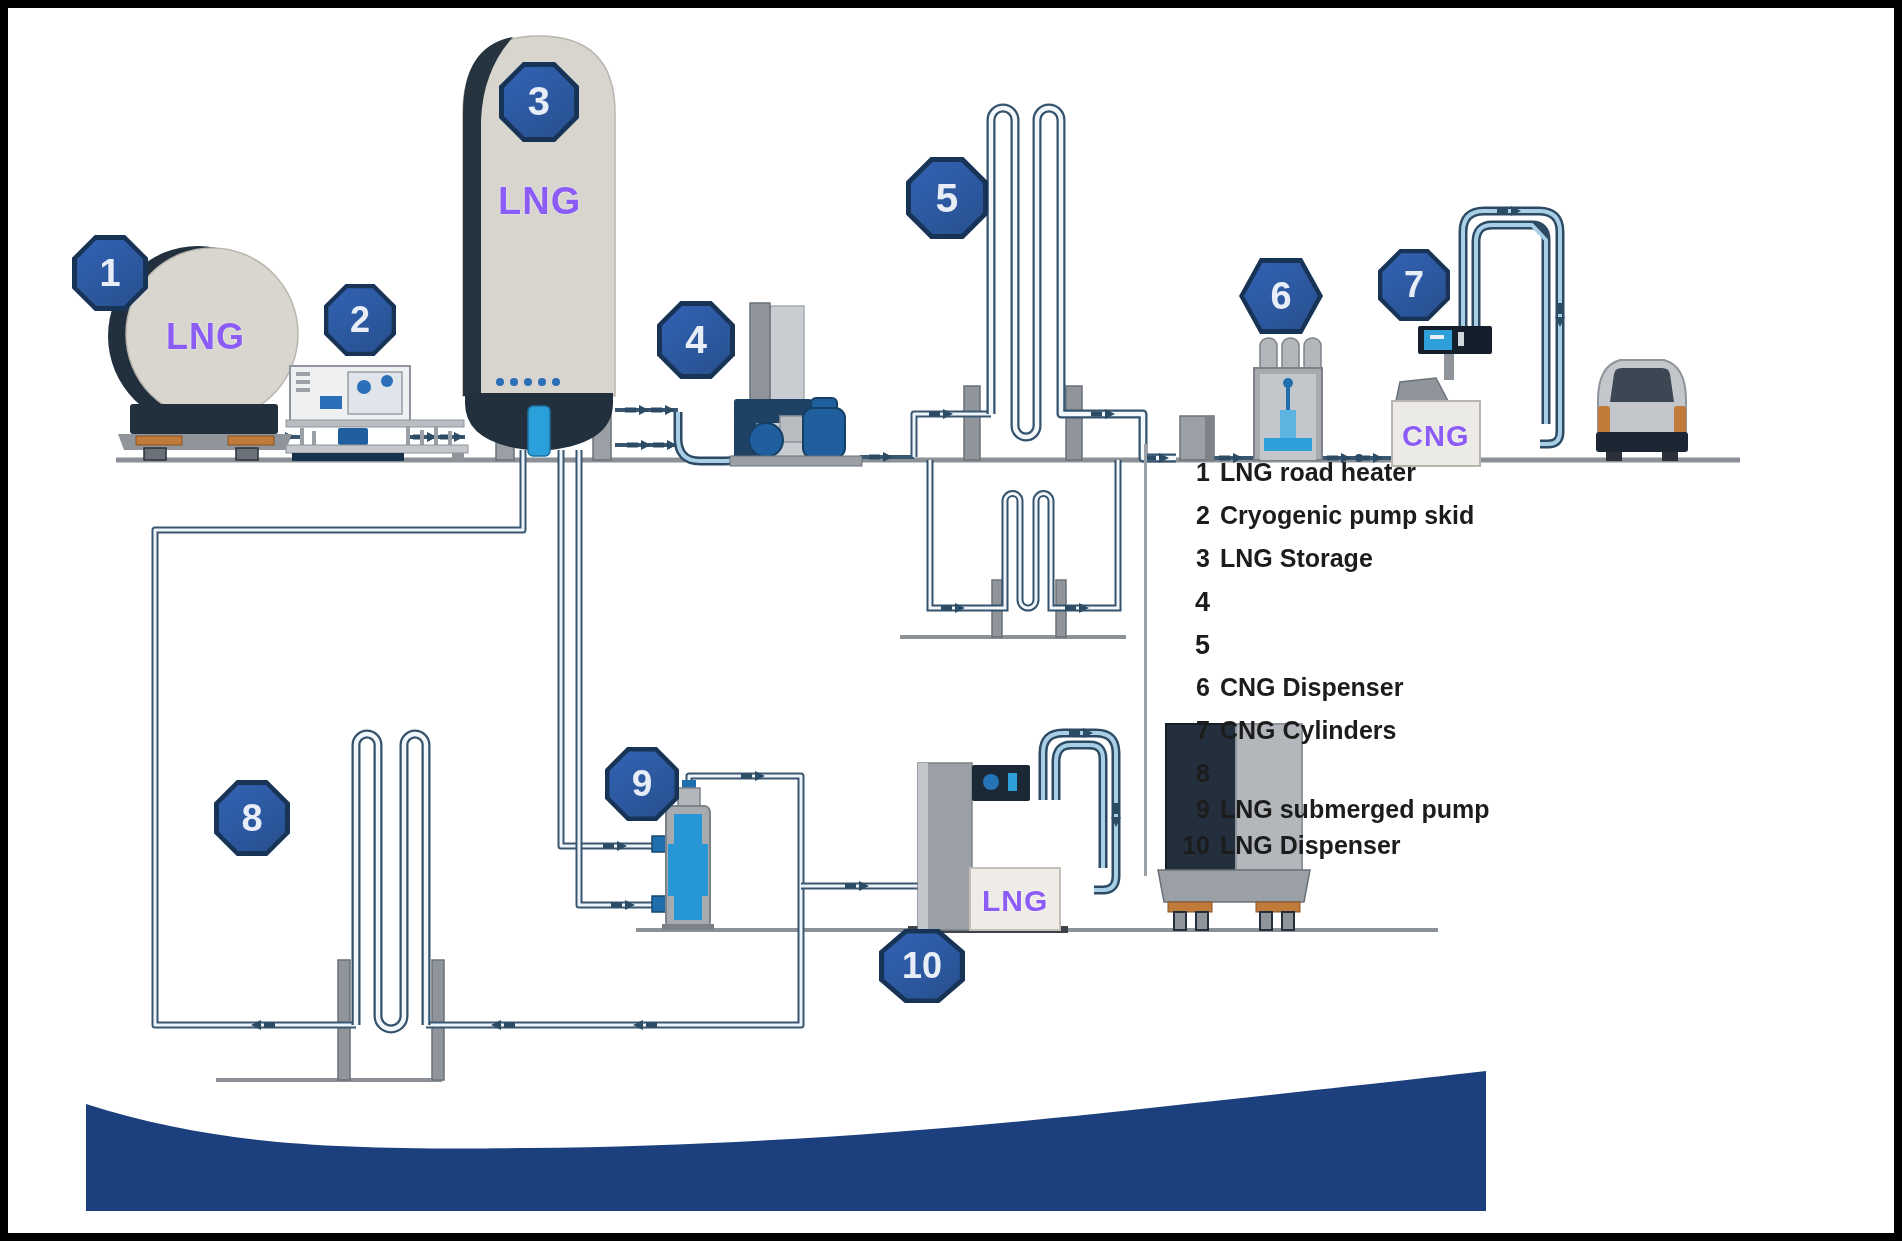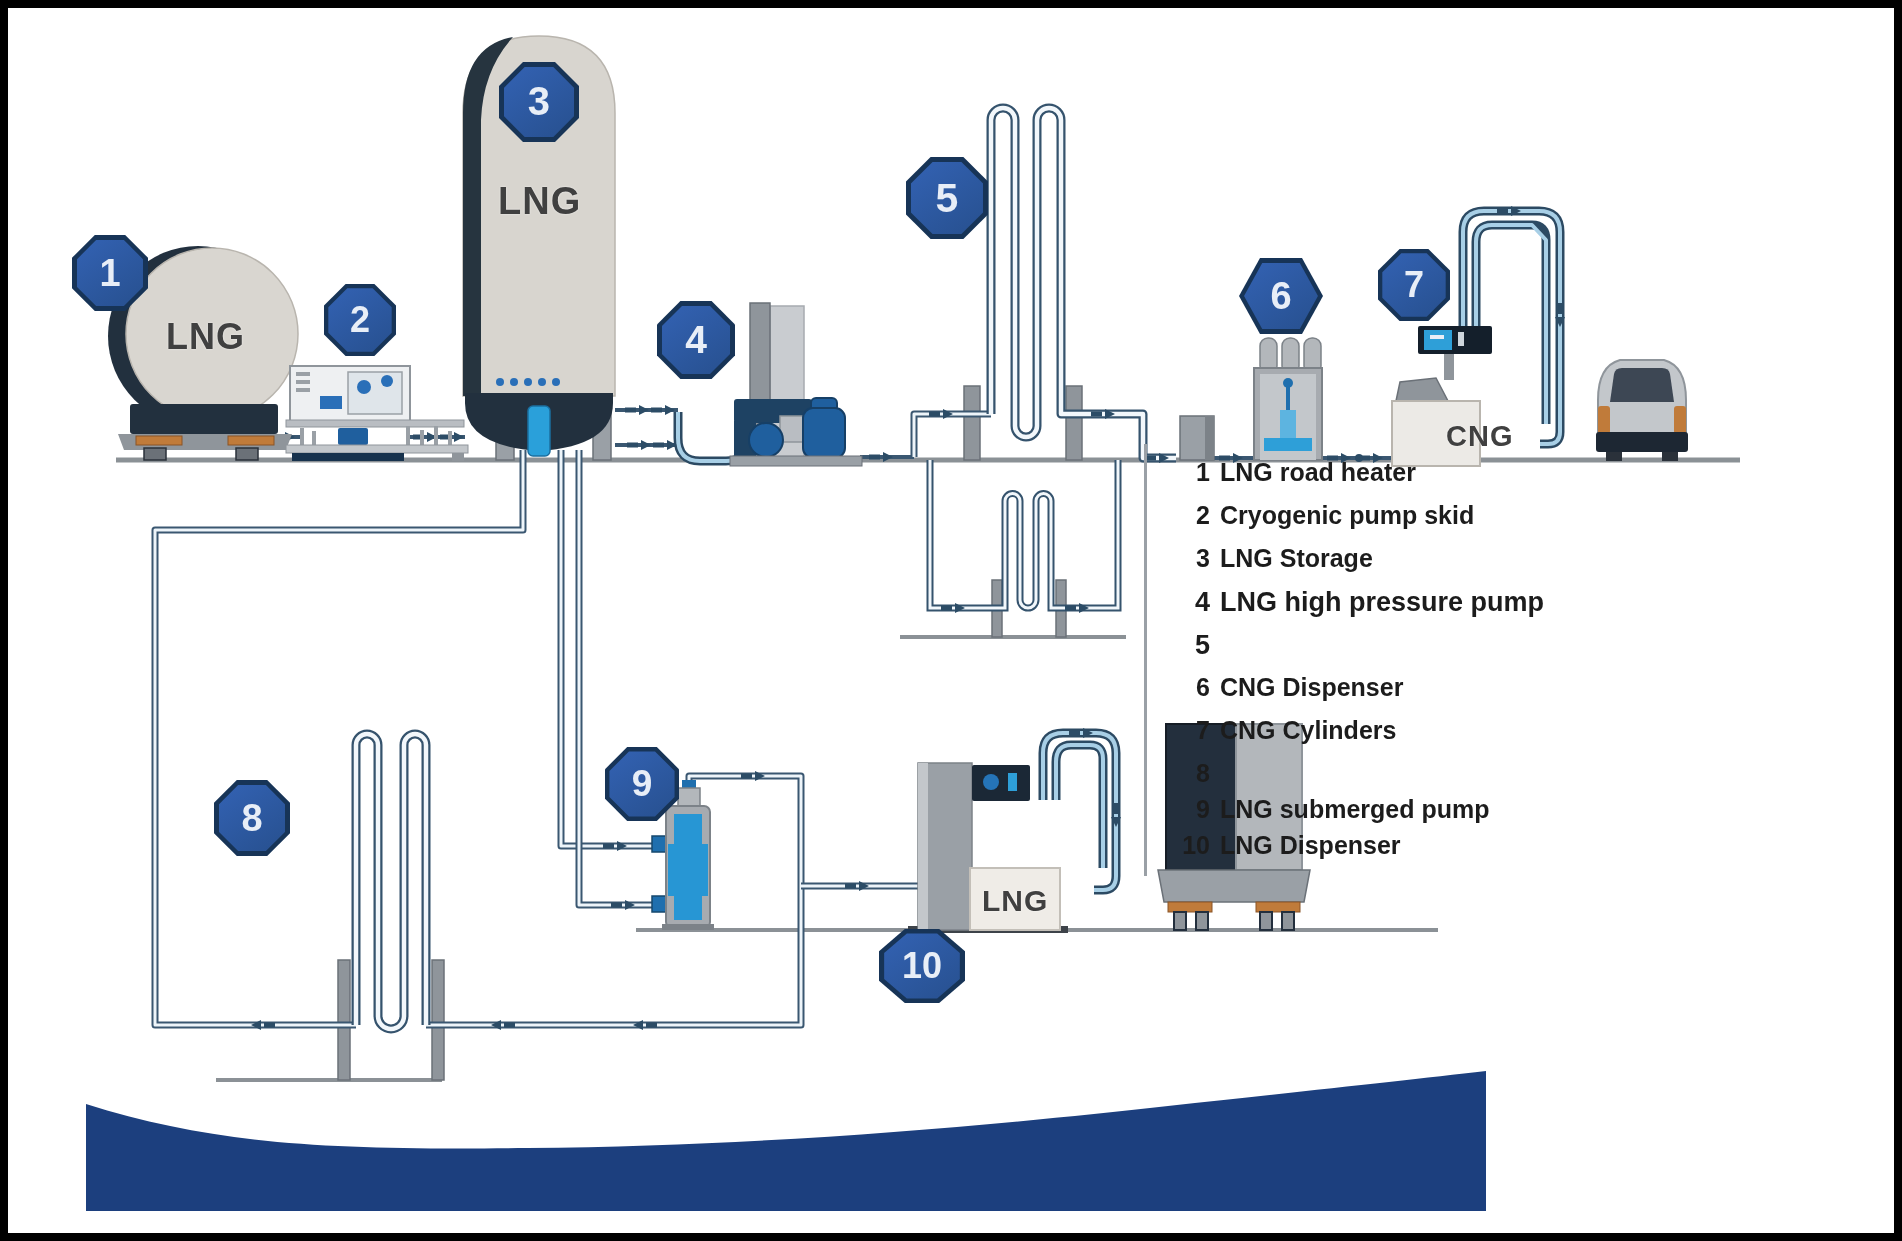"LNG" .eqlabel { color: #404040 -> #8b5cf6 }
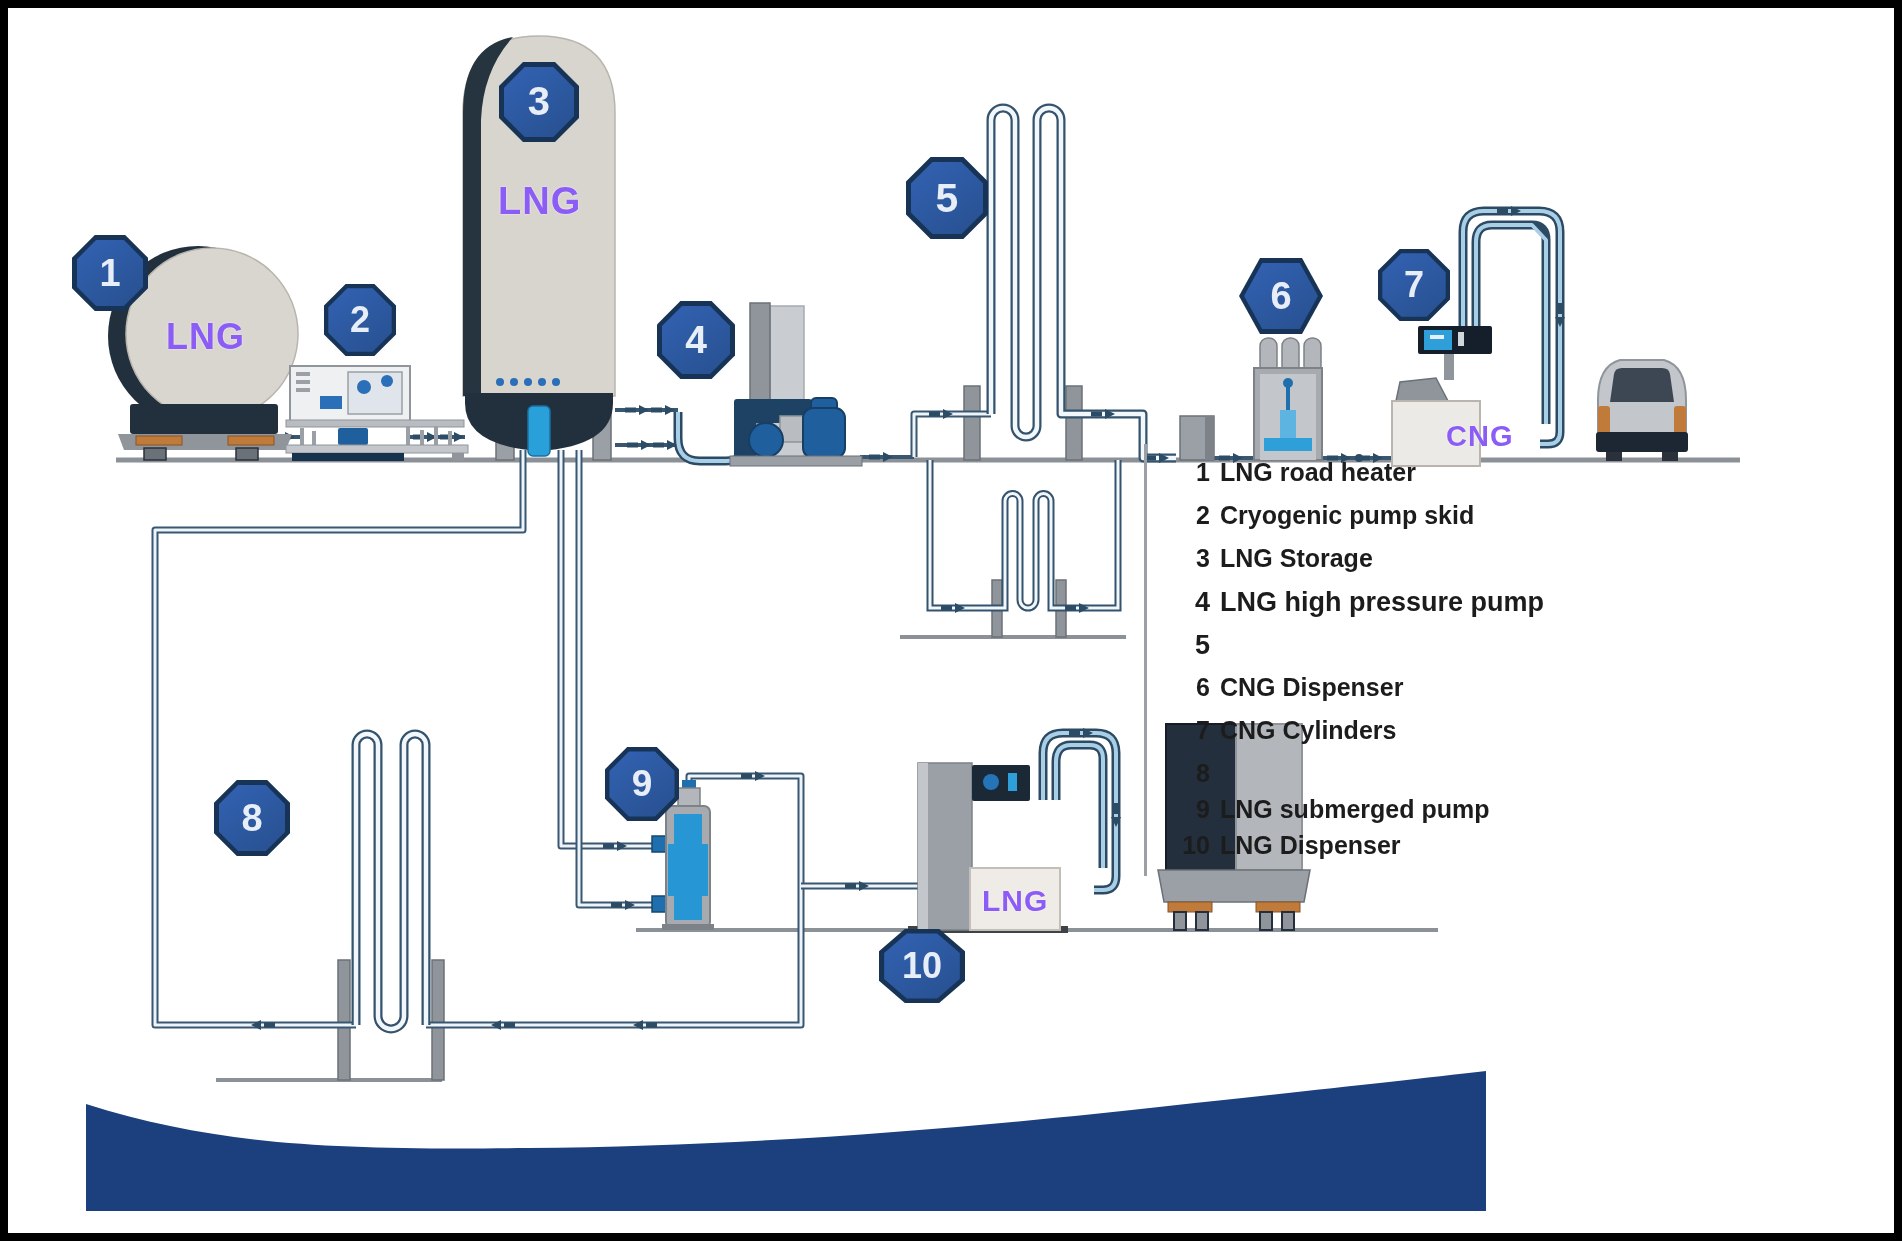"CNG" div.eqlabel { margin-left: 44px -> none }
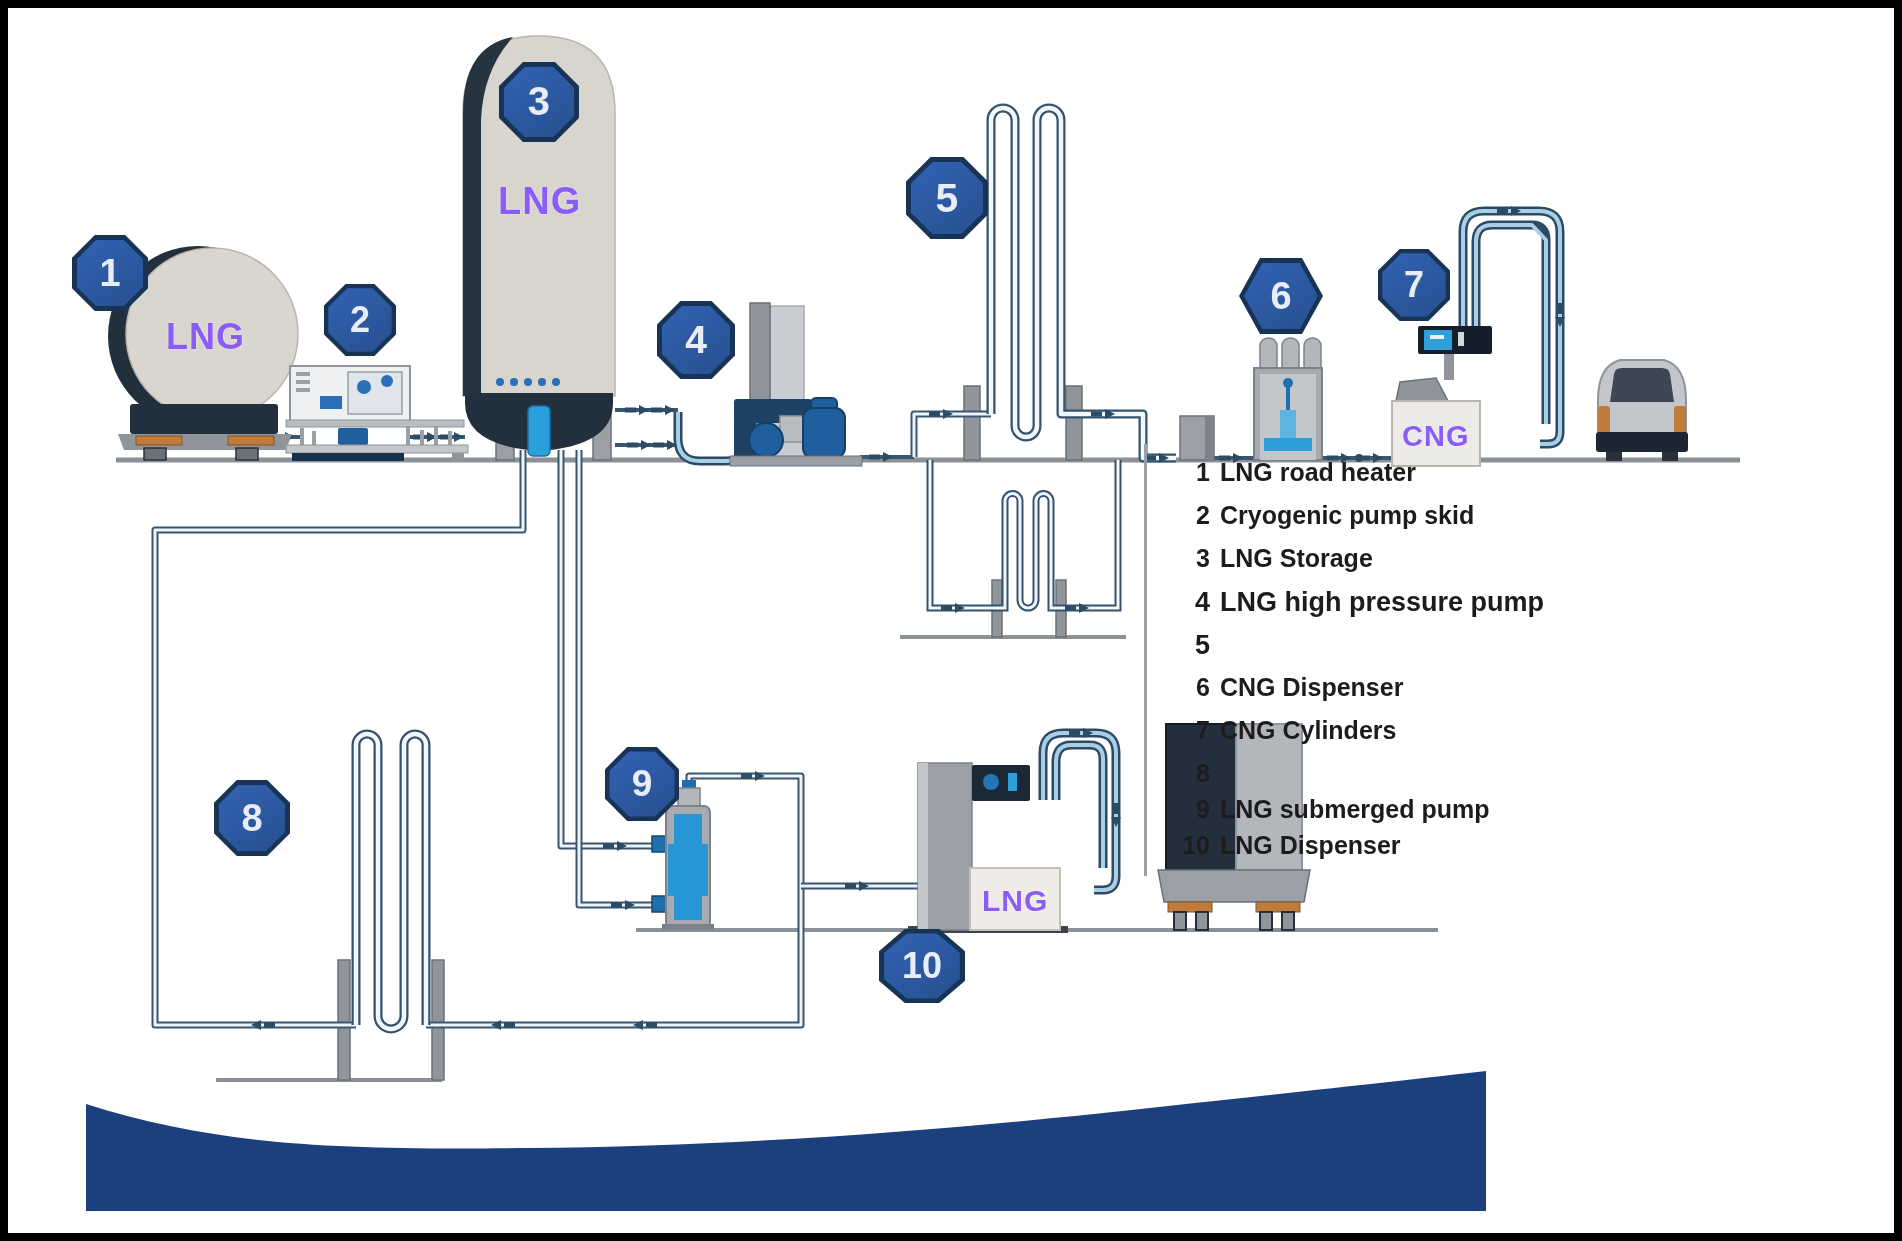"LNG high pressure pump" span { html: <span>LNG high pressure pump</span> -> none }
